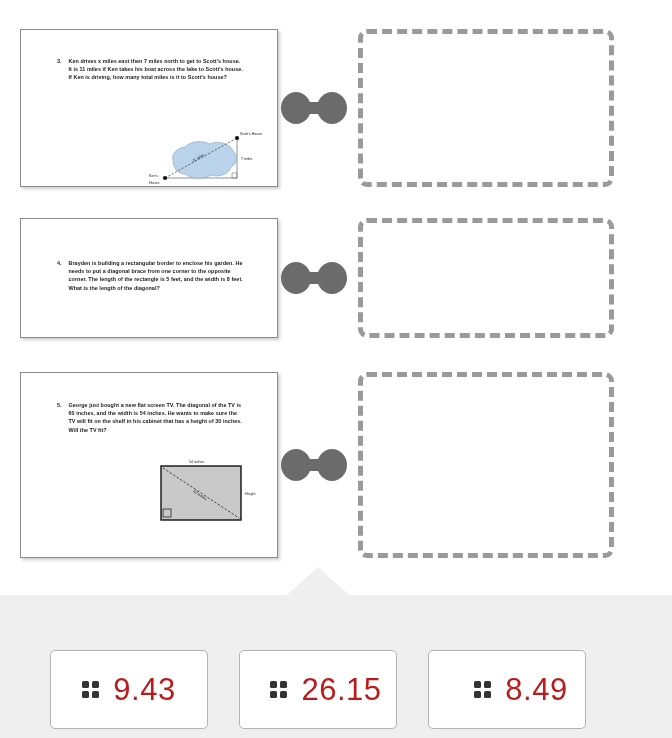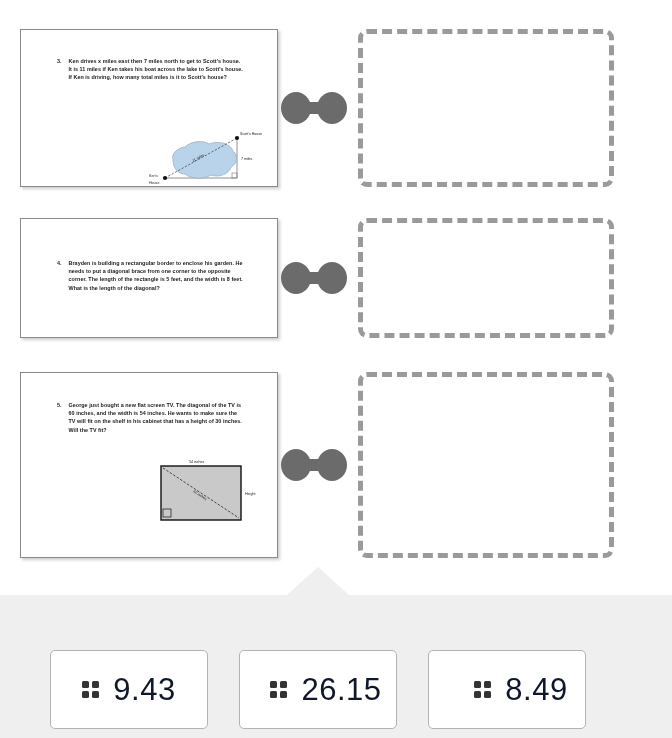"9.43" .tile-value { color: #0f172a -> #b91c1c }
